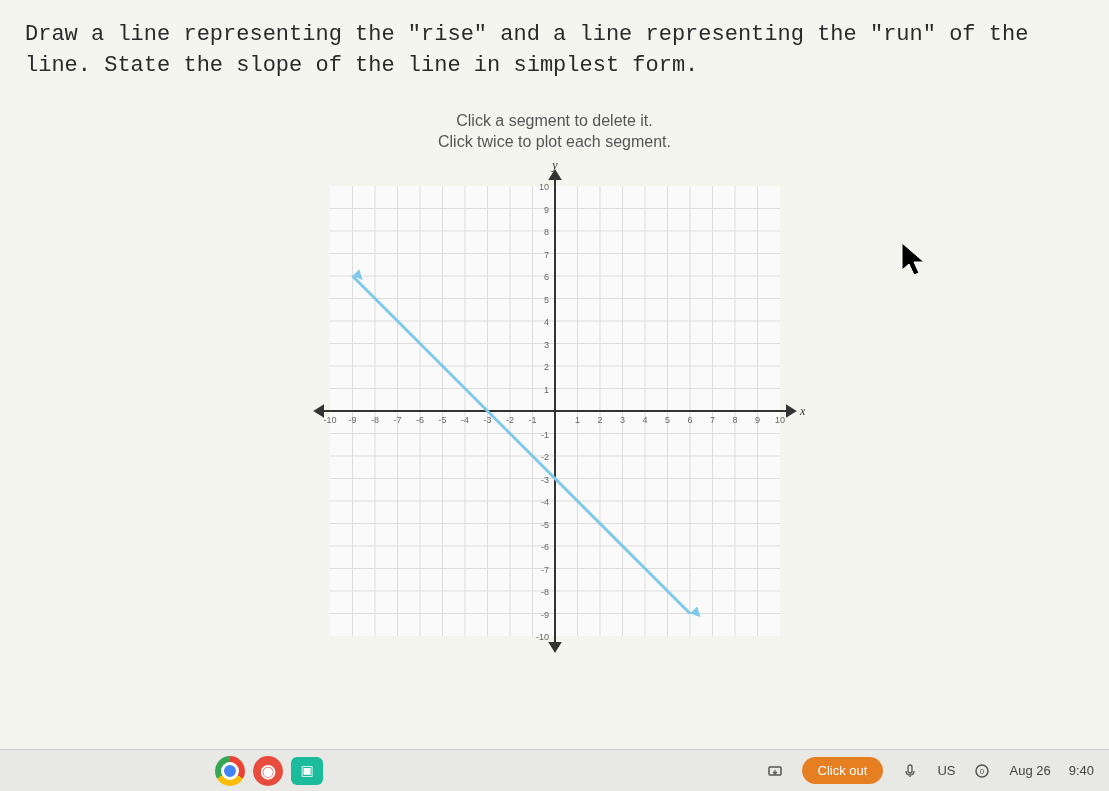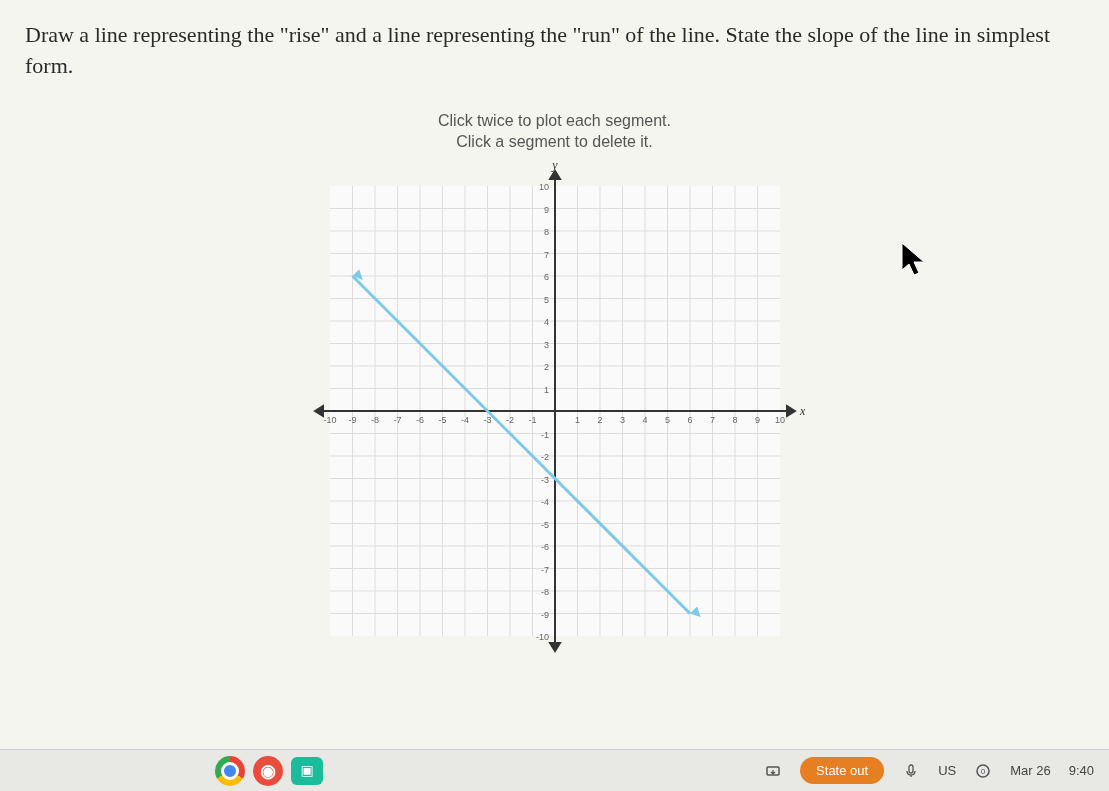"Draw a line representing the" .question-text { font-family: none -> Liberation Mono, monospace }
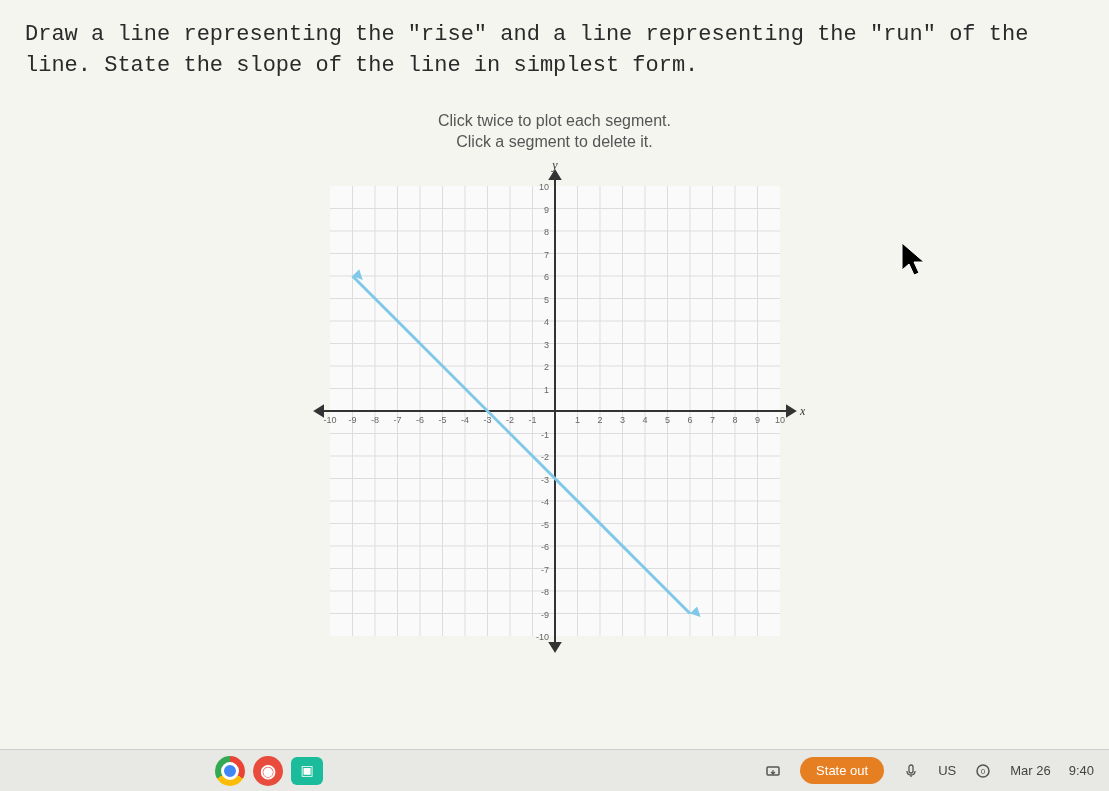"Click twice to plot each" div { order: before "Click a segment to delete" -> after "Click a segment to delete" }
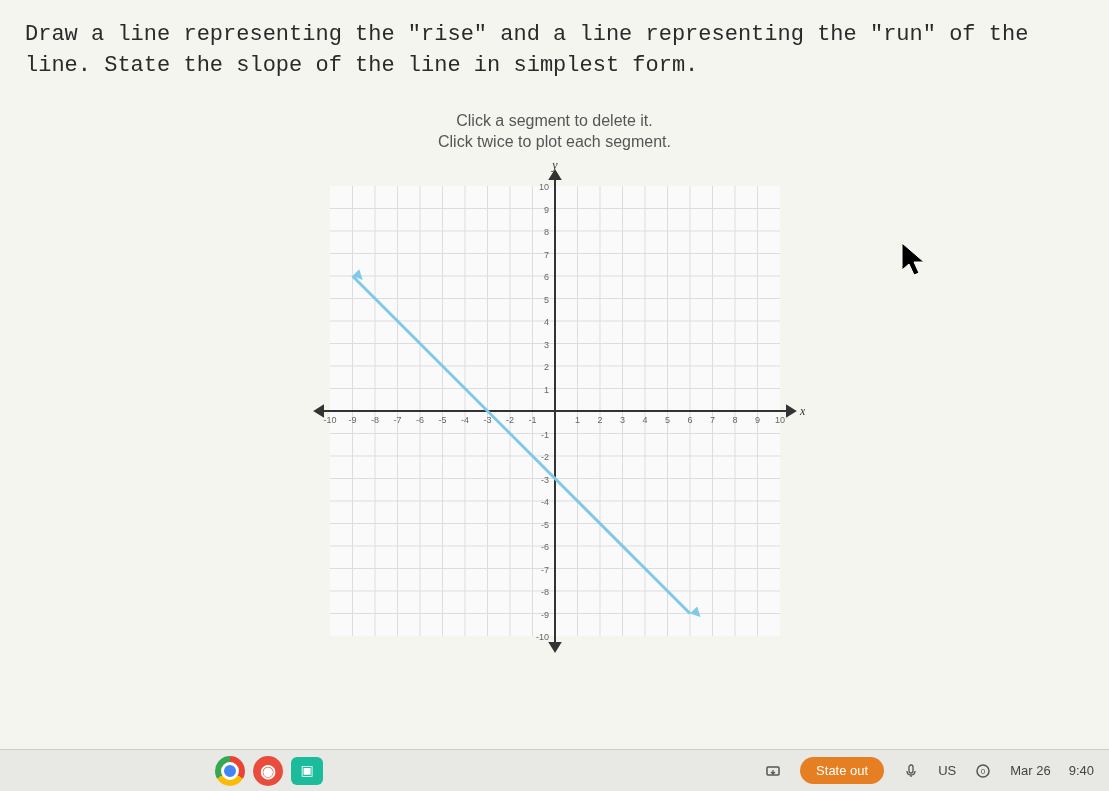"State out" button.signout-btn { text: State -> Click }
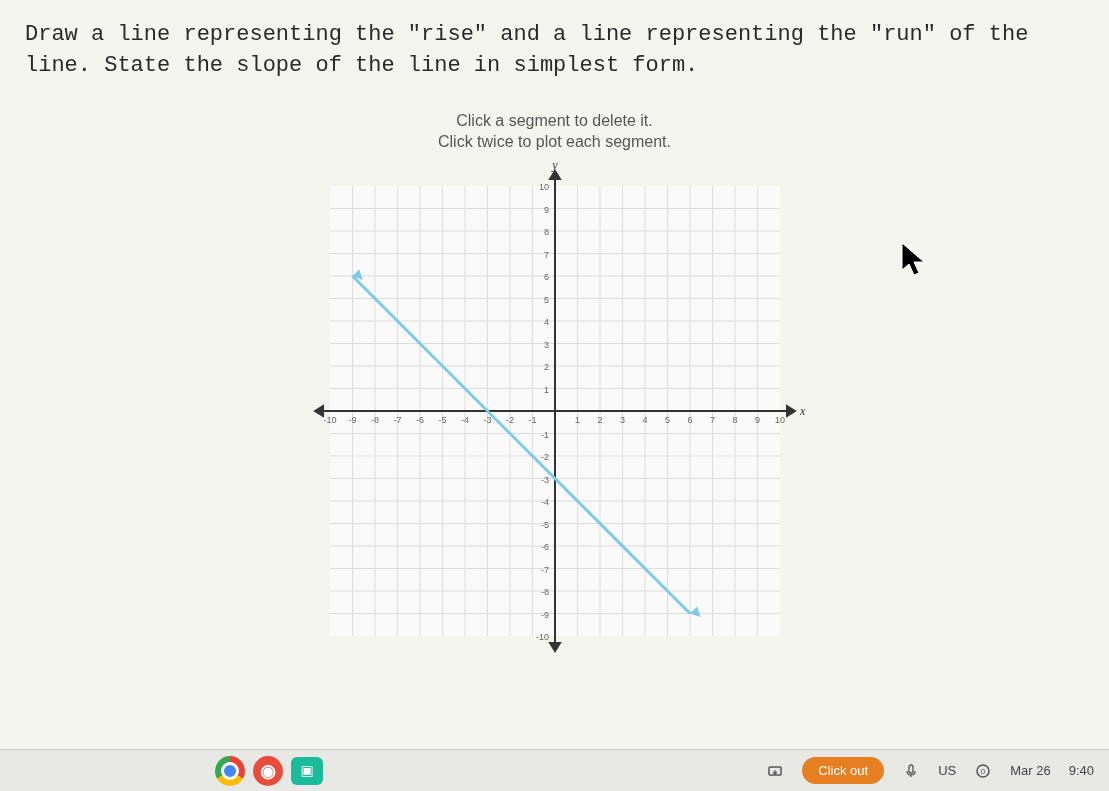"Mar 26" span.clock { text: Mar -> Aug }
